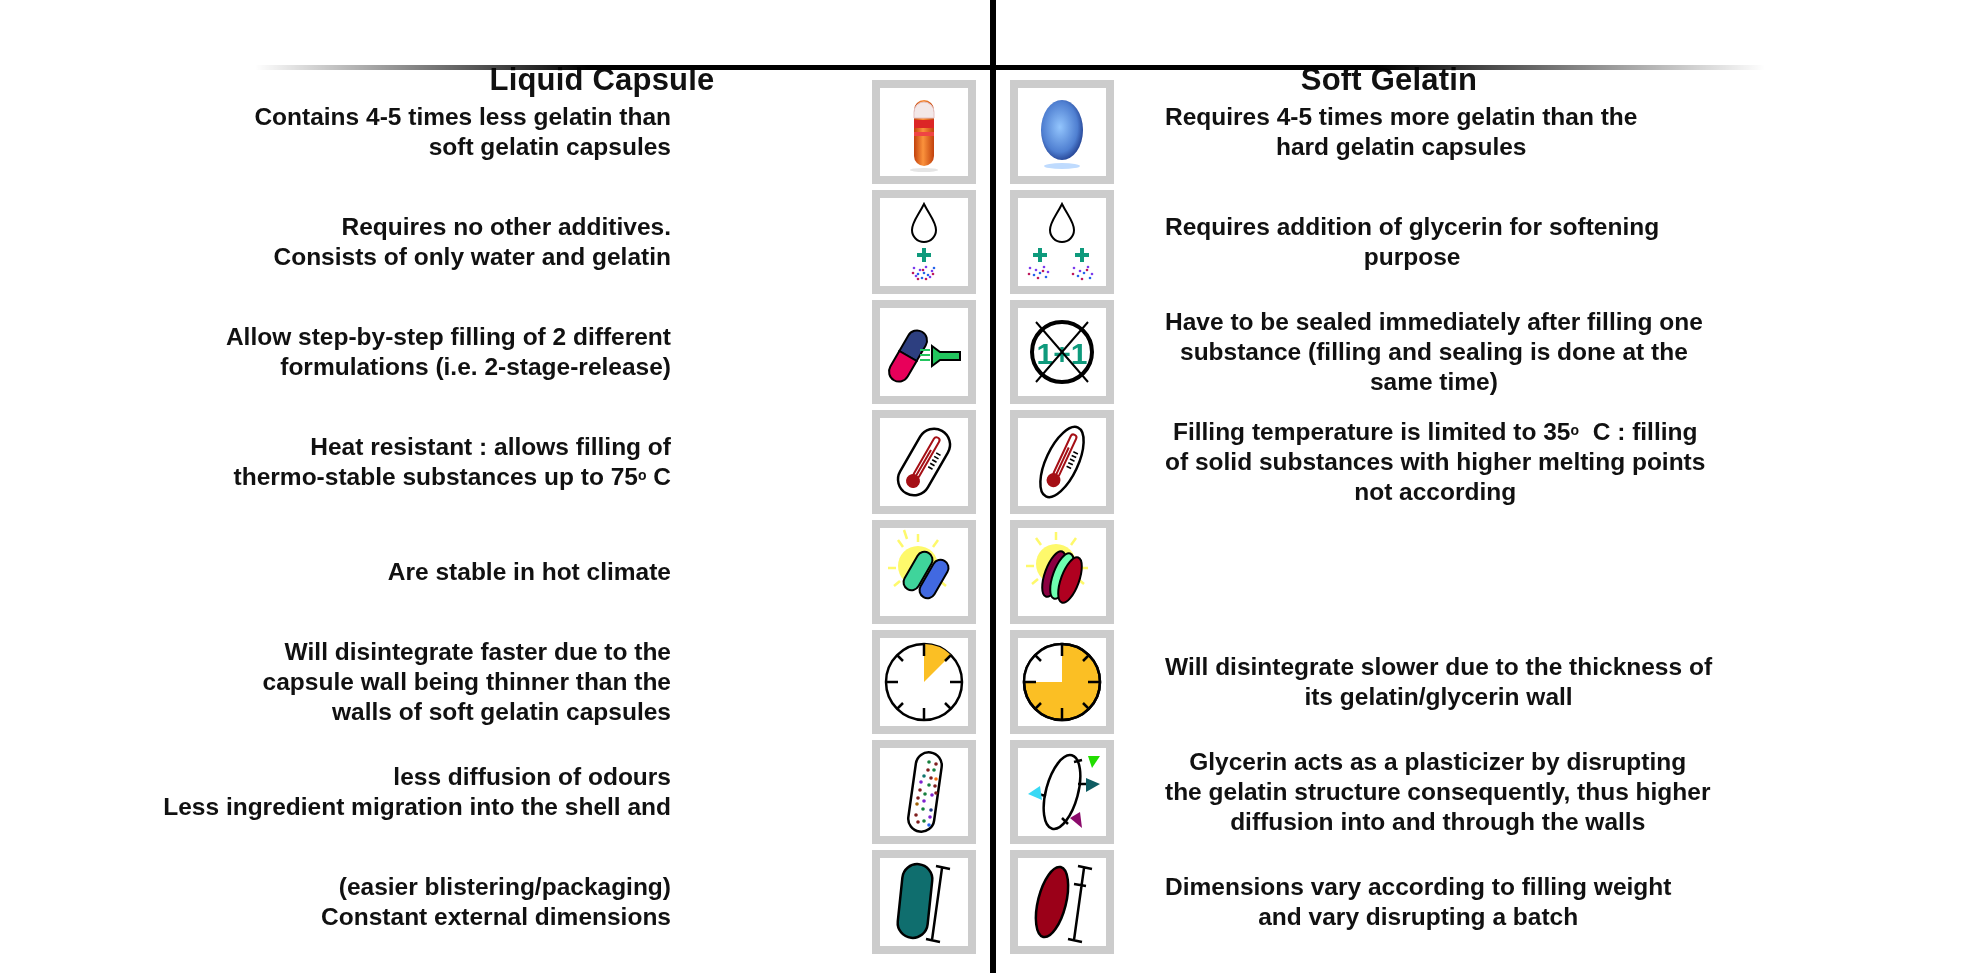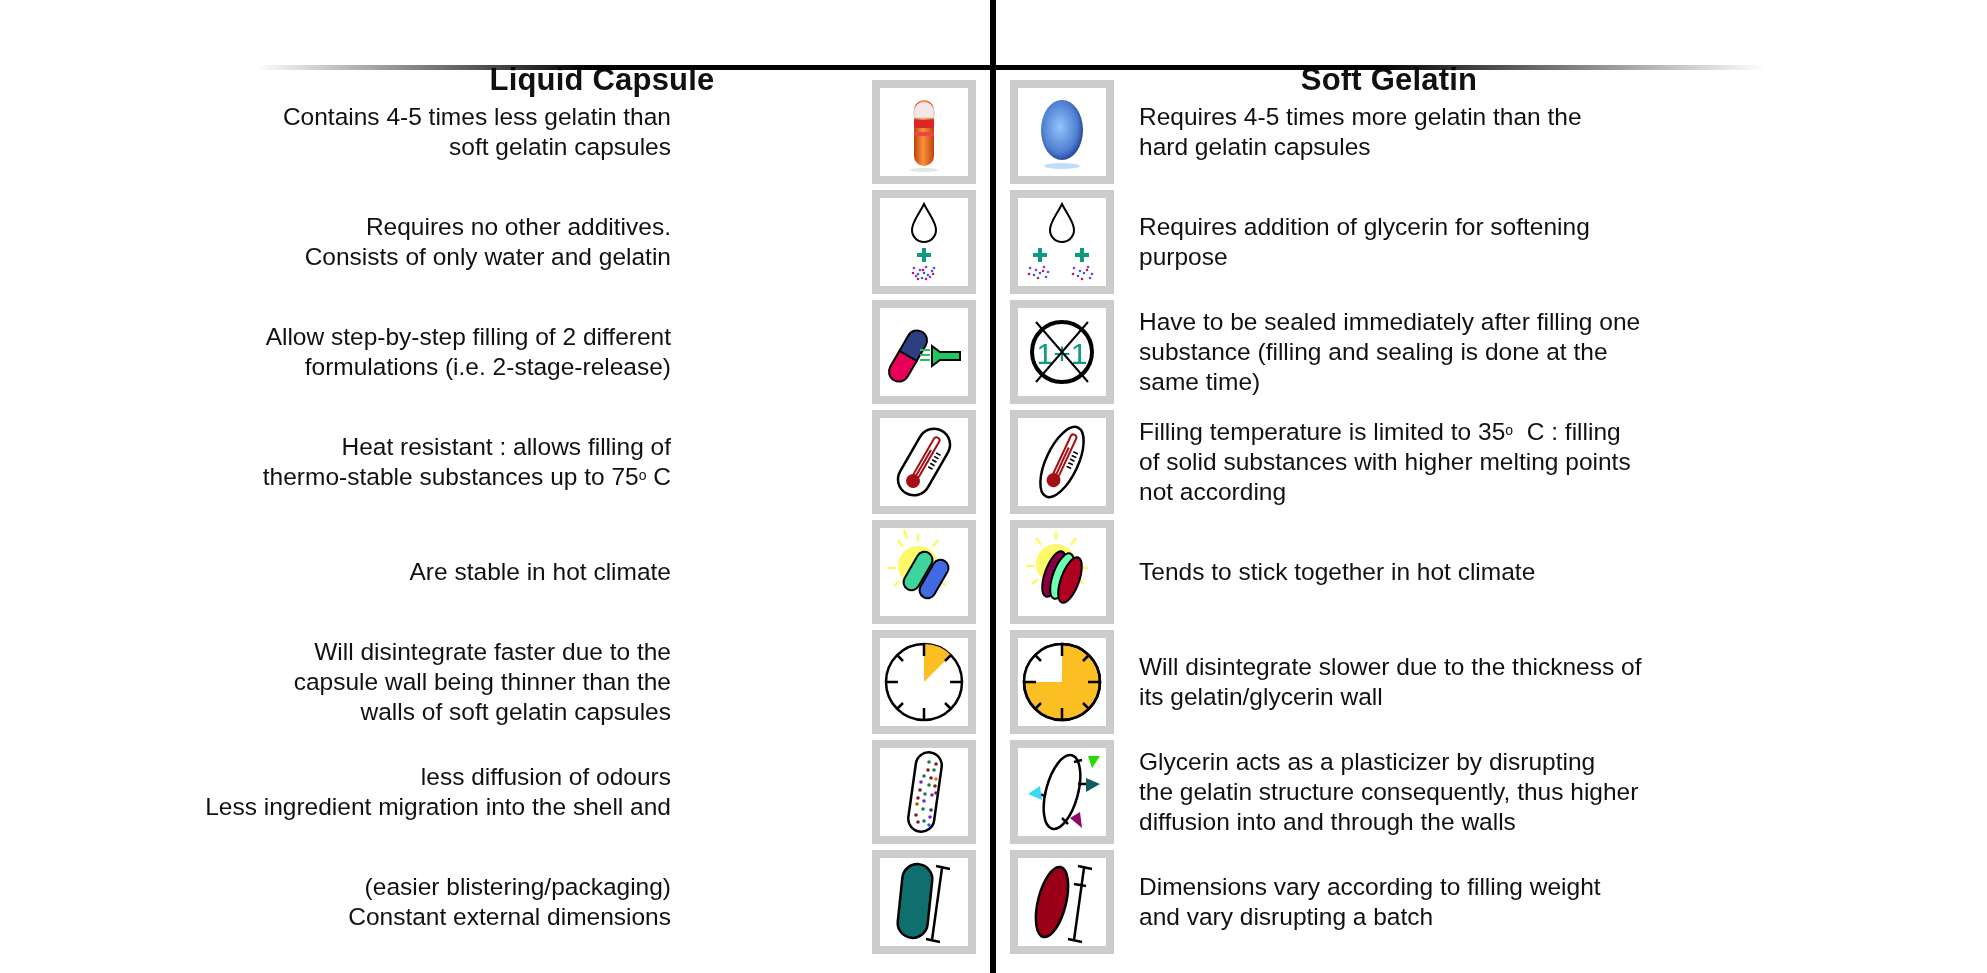"Contains 4-5 times less gelatin" .row { font-weight: none -> bold }
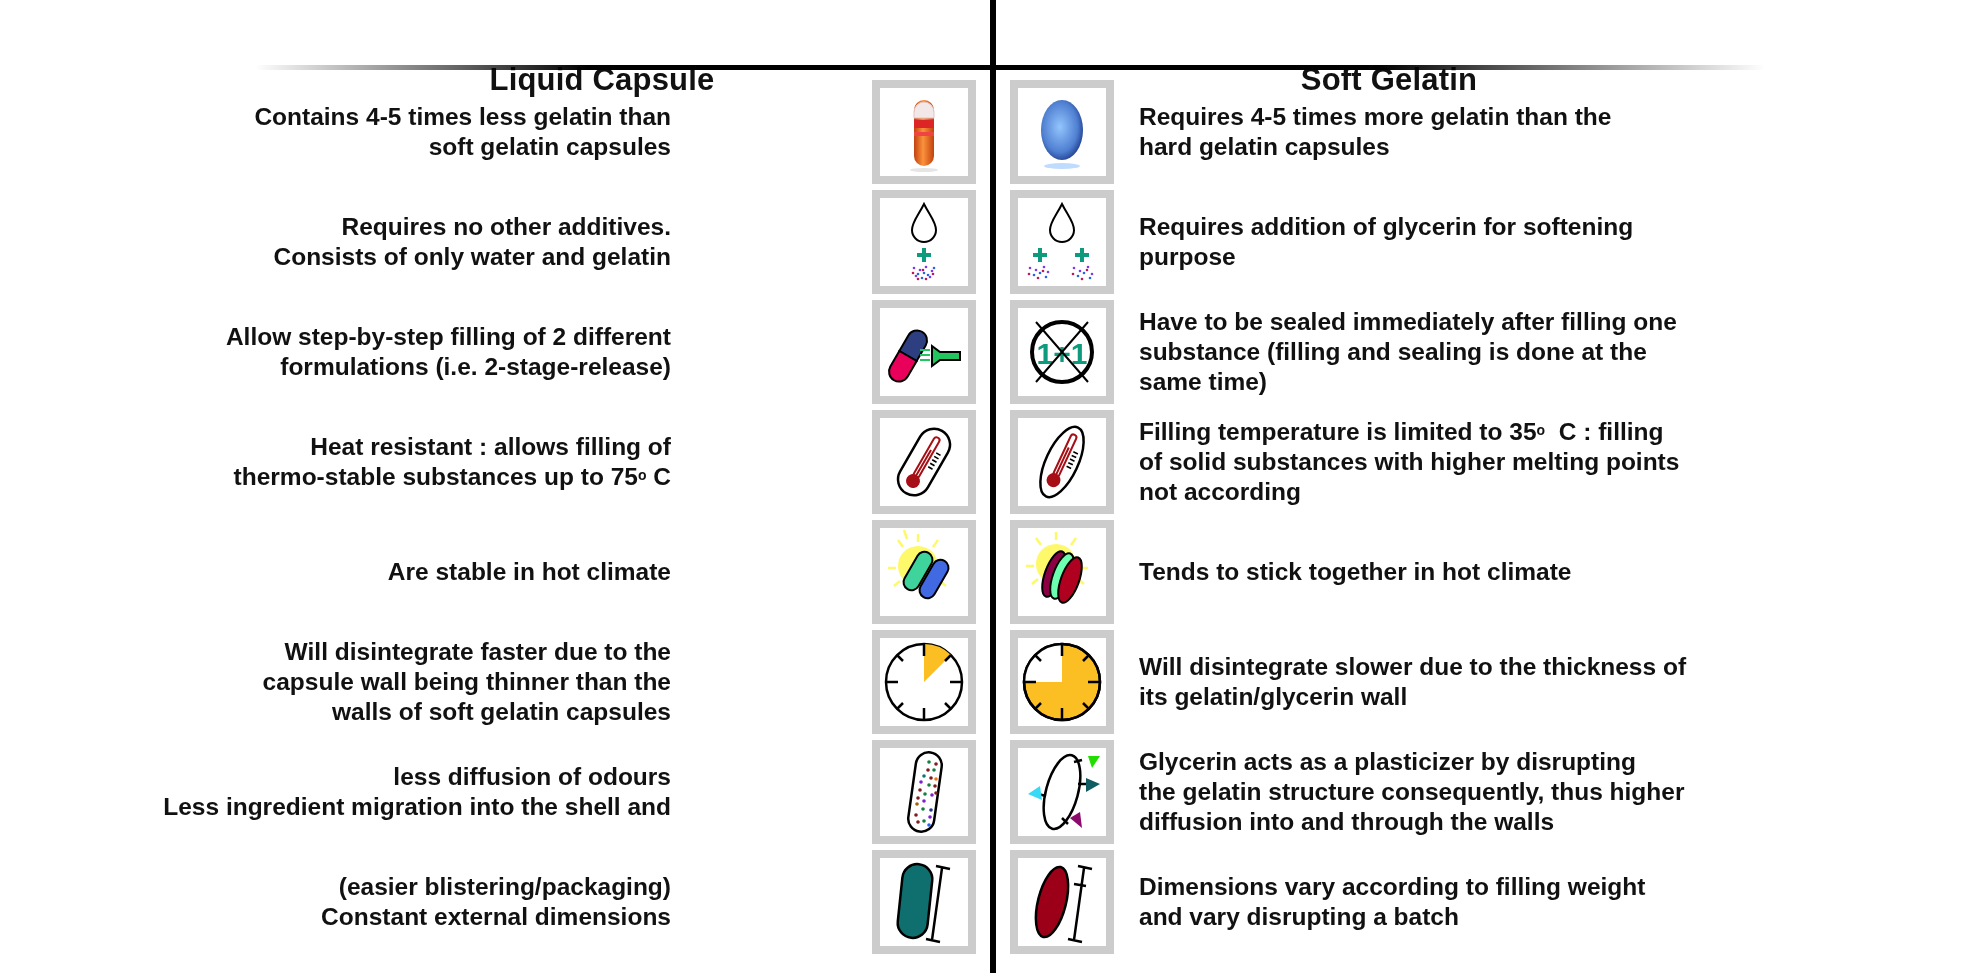"Requires 4-5 times more gelatin" .txt.right { left: 1139px -> 1165px; text-align: left -> center }
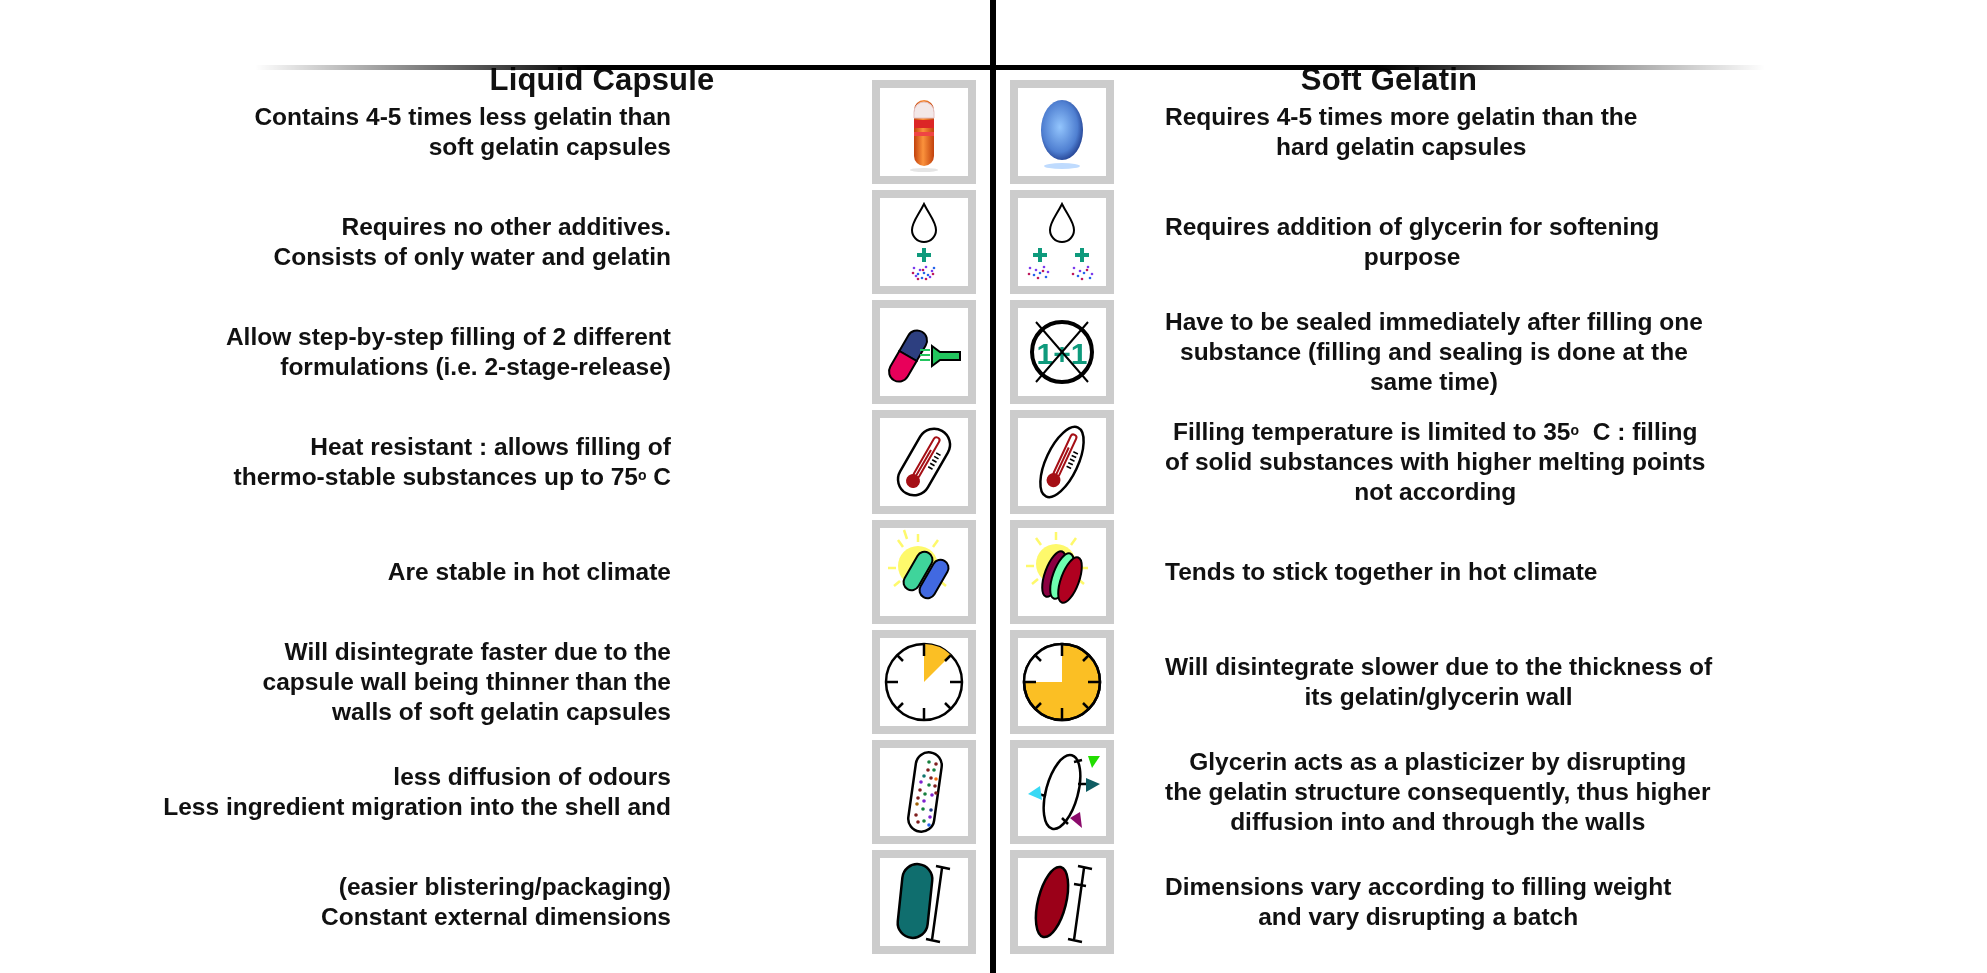"Tends to stick together in" div.txt { html: <div> <div> <span>Tends to stick together in hot climate</span> </div> </div> -> none }
